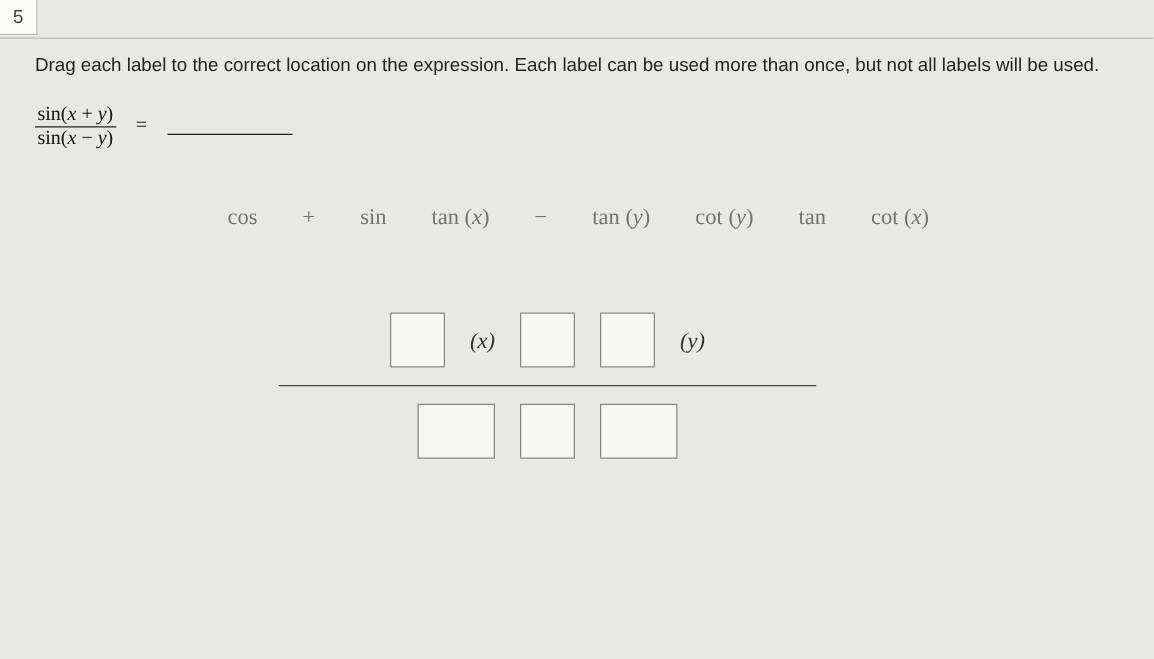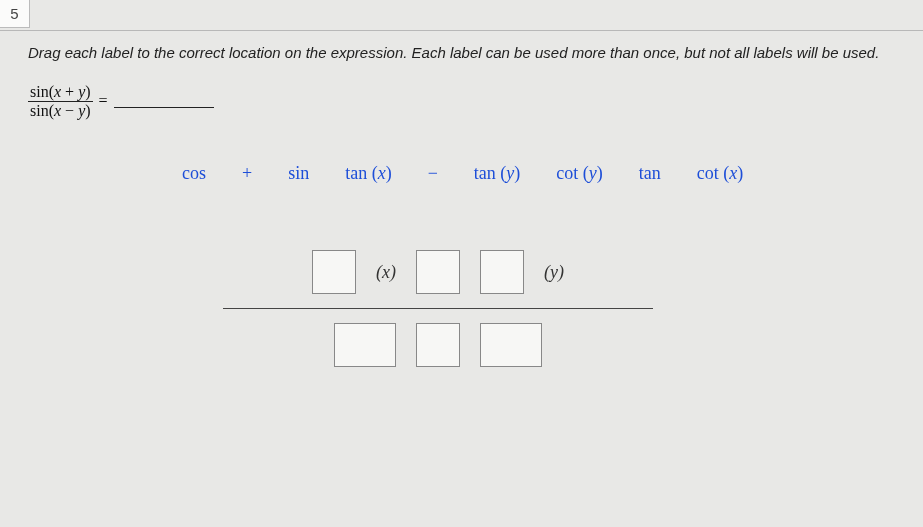"Drag each label to the" .instruction { font-style: italic -> none }
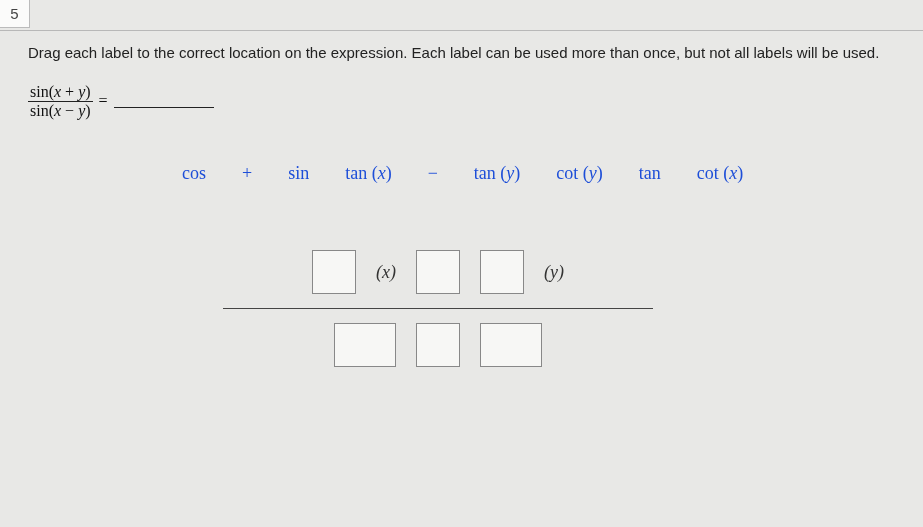"sin(x + y)" .equation-row { gap: 0 -> 10px }
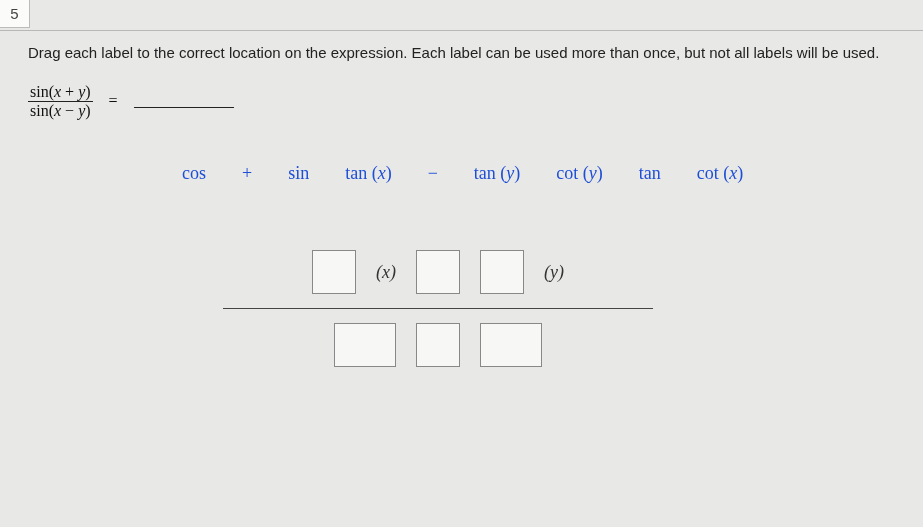"cos" .labels-row { color: #1d4ed8 -> #737373 }
